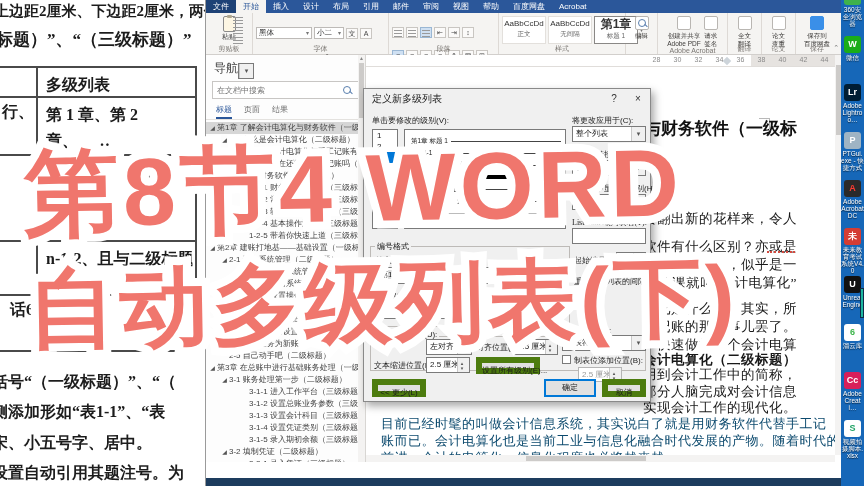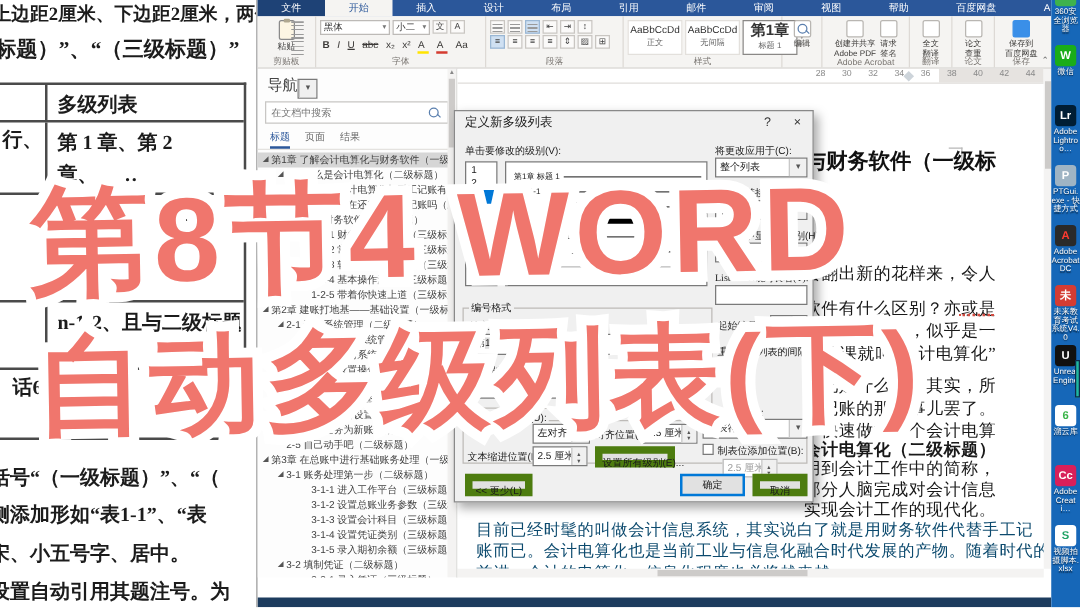"文件" .tab { padding: 0 19px -> 0 7px }
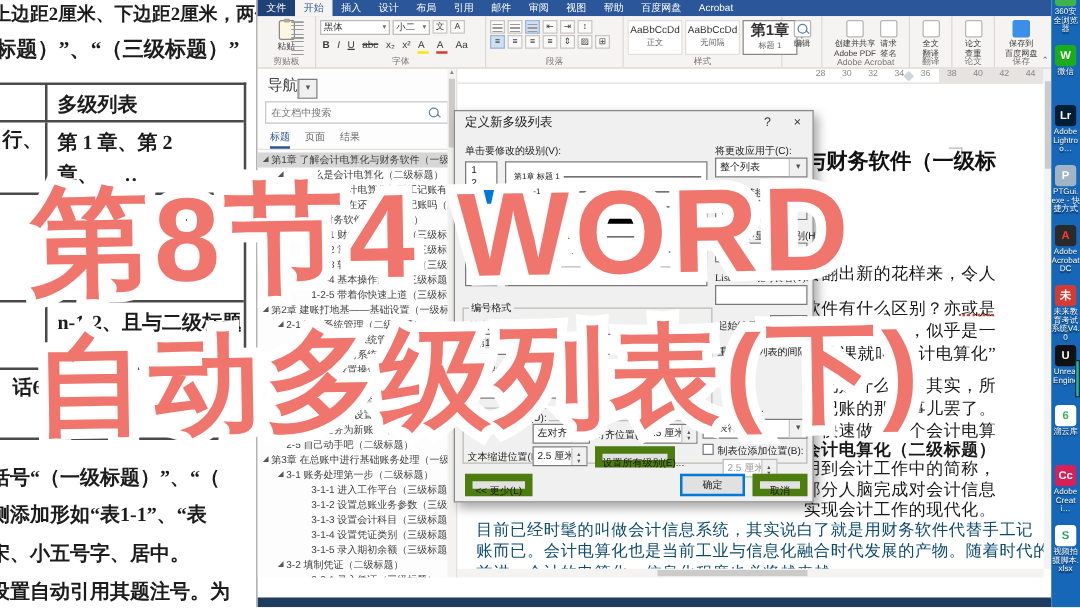"黑体" .frow { align-items: flex-start -> flex-end; margin-top: 1px -> 12px }
